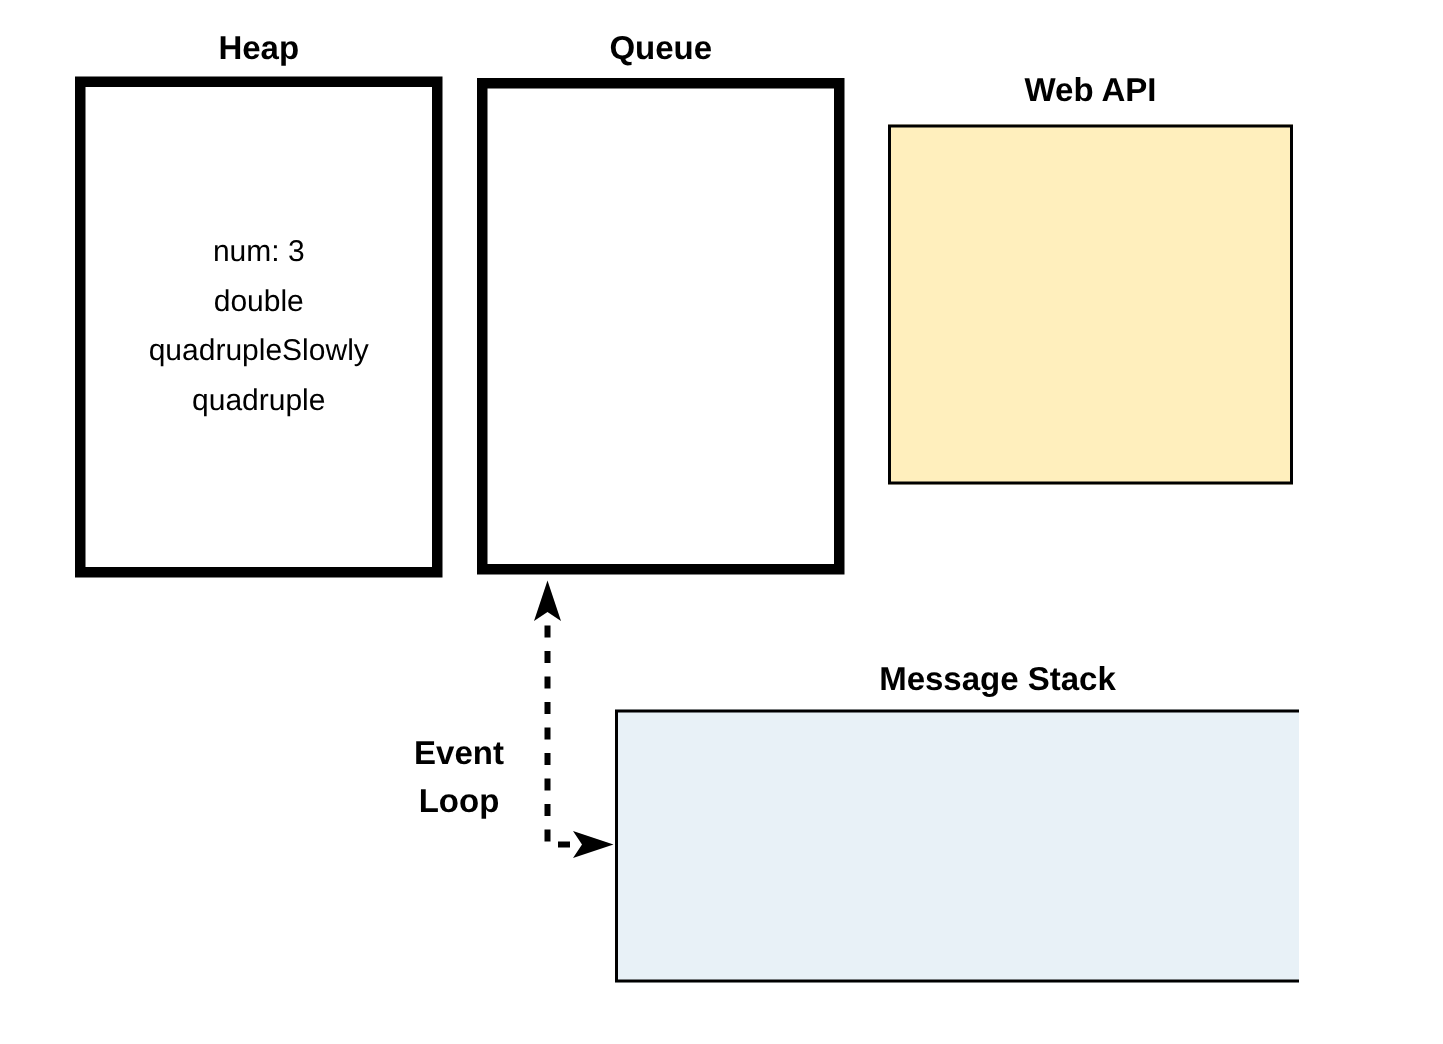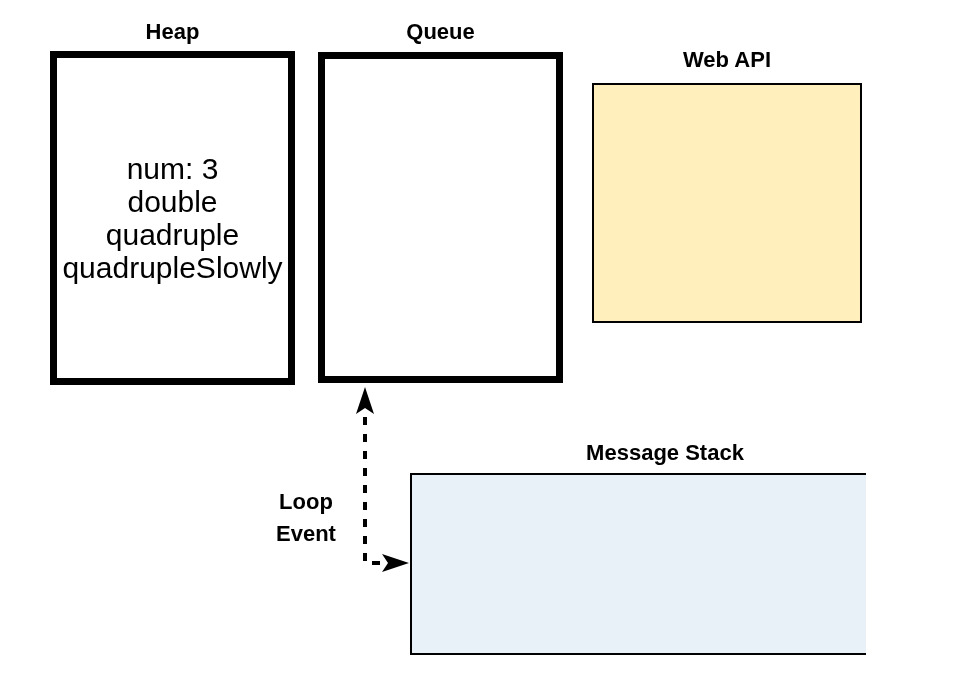"num: 3" .heap-line { font-size: 30px -> 20px }
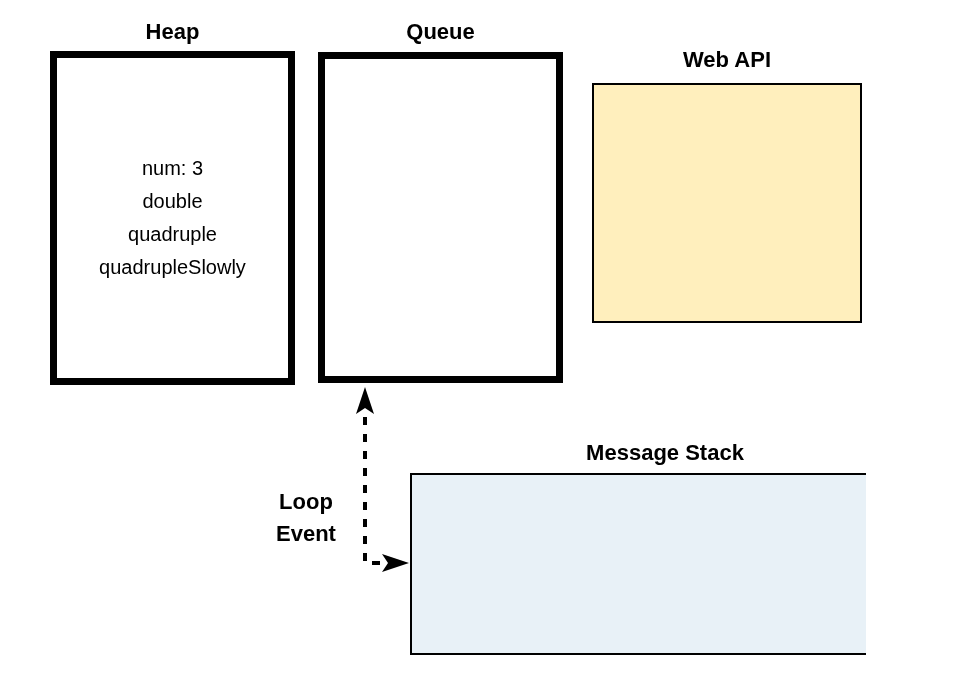"quadruple" div.heap-line { order: before "quadrupleSlowly" -> after "quadrupleSlowly" }
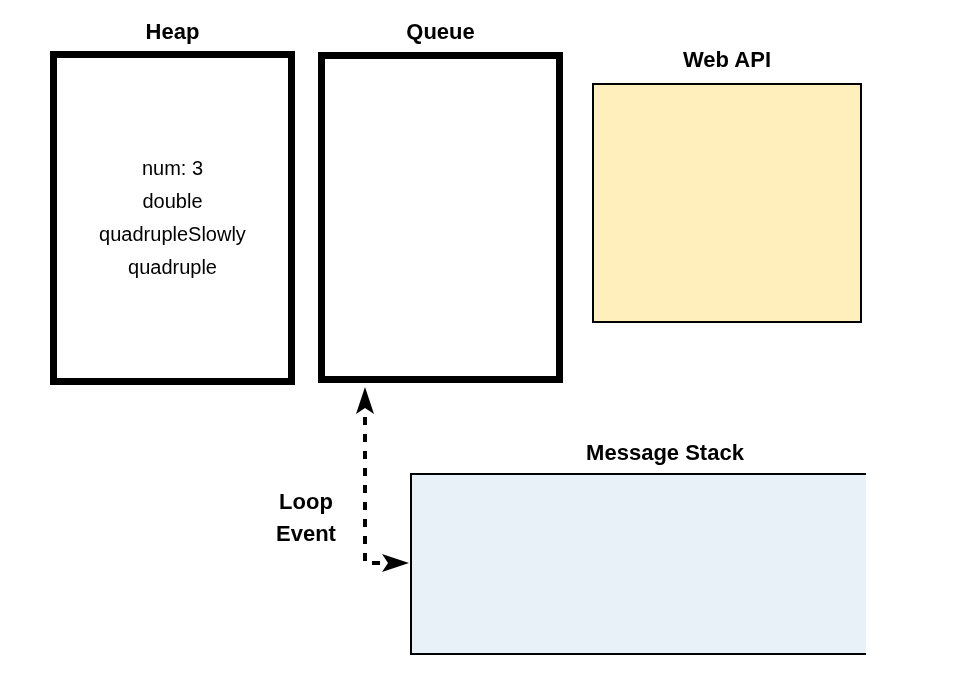"Loop" div { order: before "Event" -> after "Event" }
